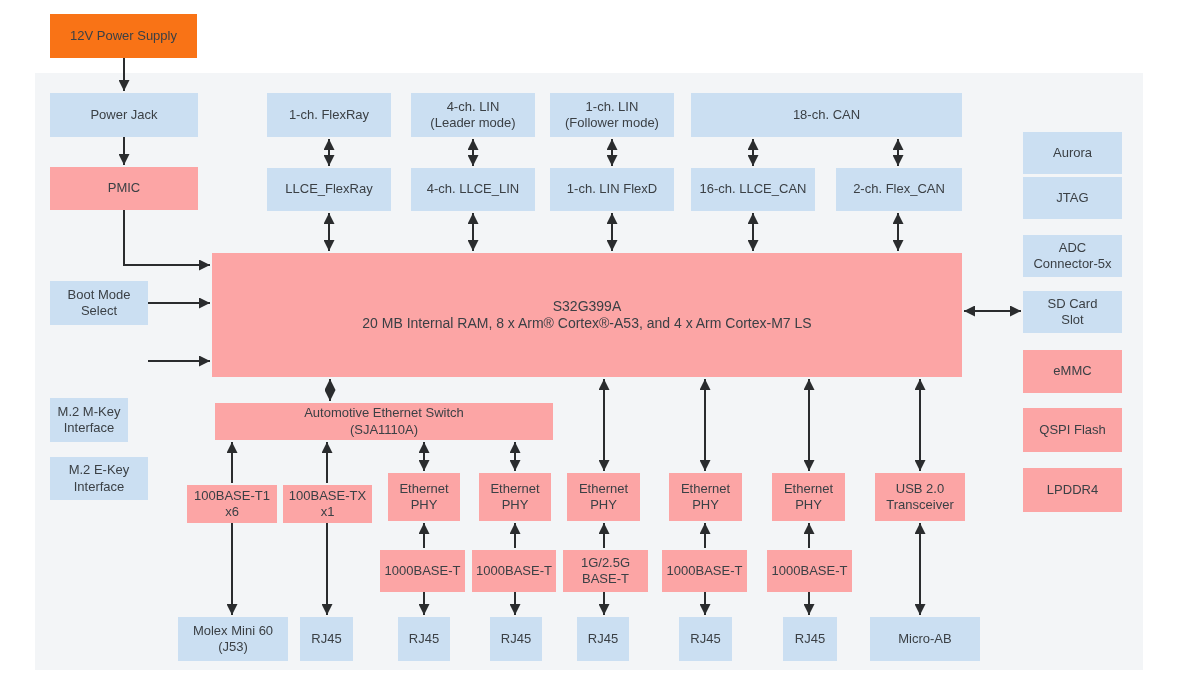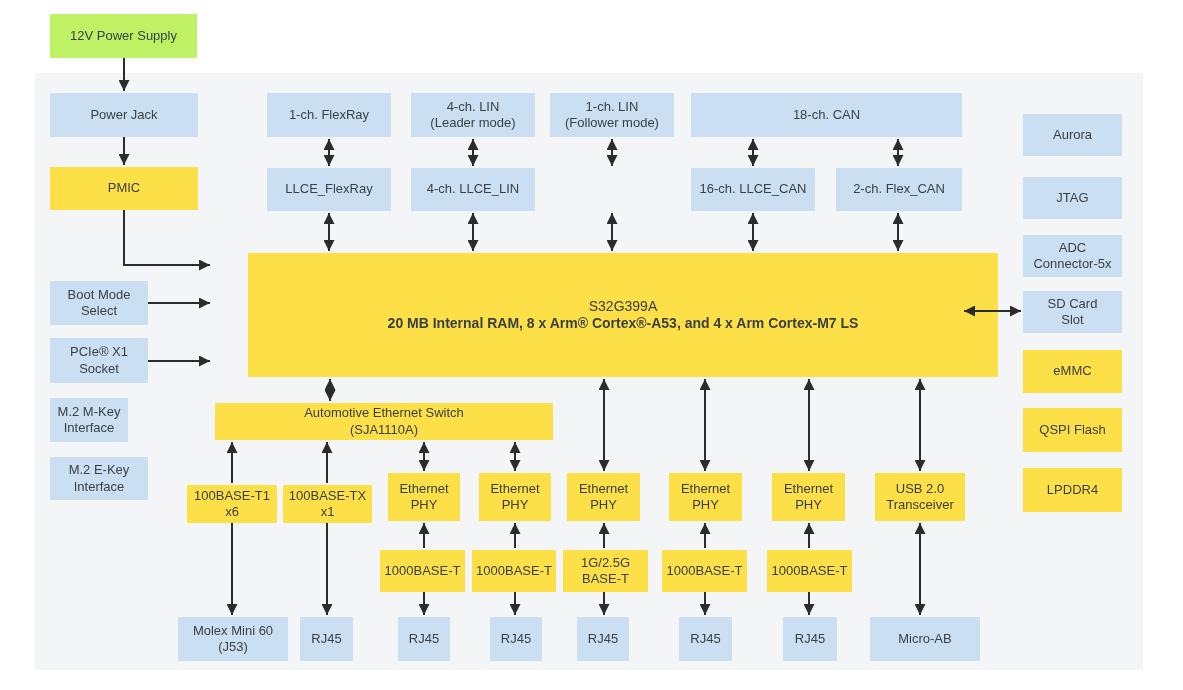"12V Power Supply" .gray { background: #bef264 -> #f97316 }
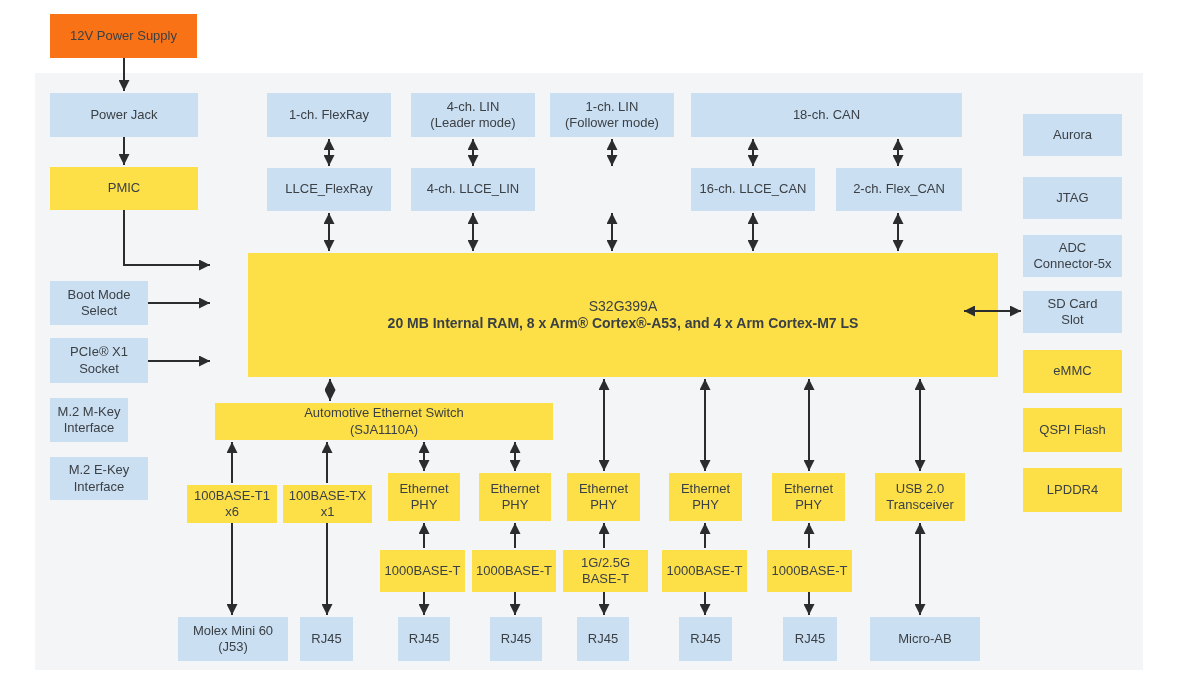"Aurora" div.blk { top: 114px -> 132px }
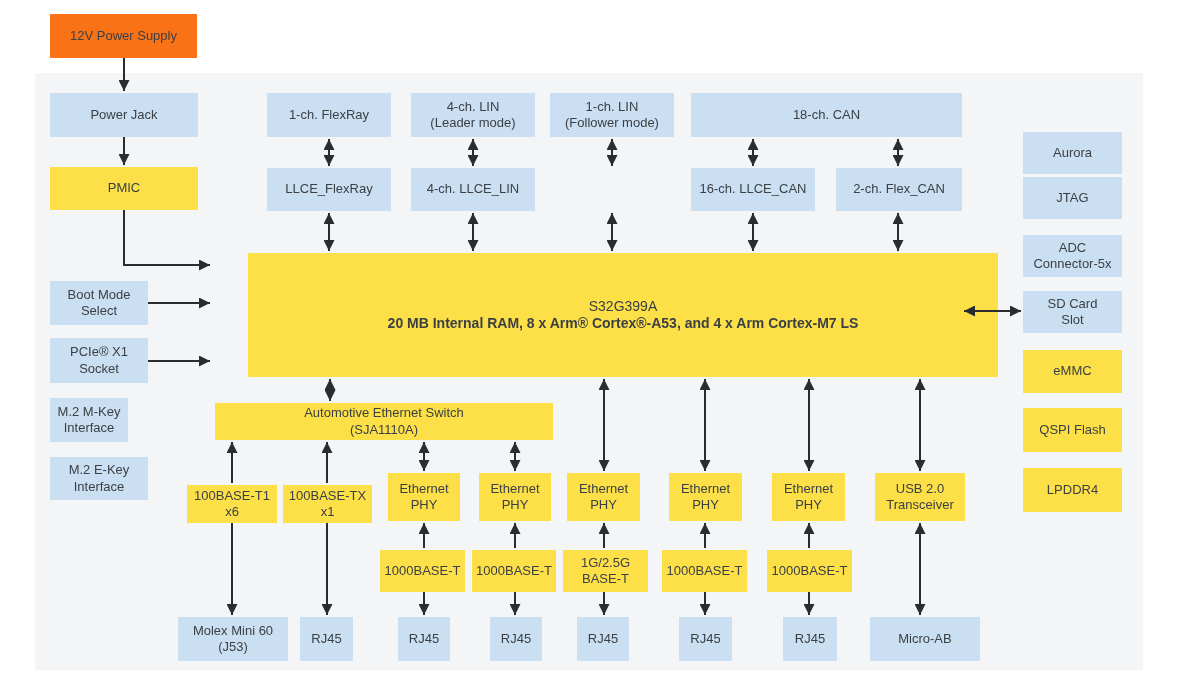"PMIC" .med { background: #fde047 -> #fca5a5 }
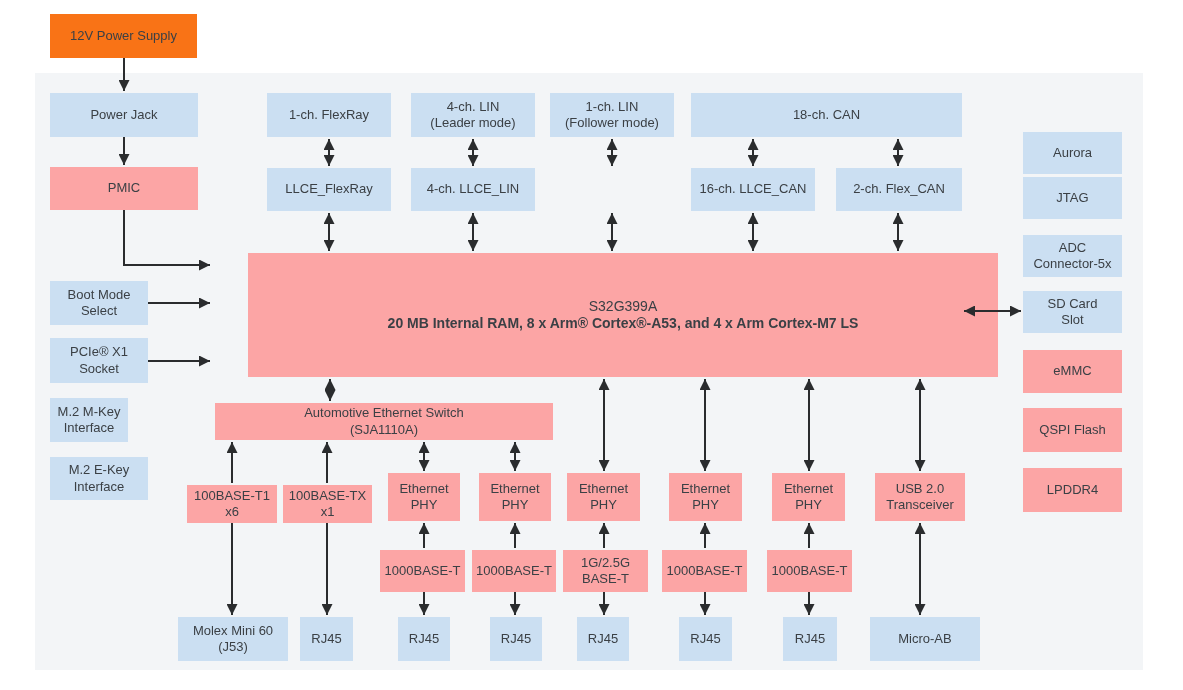"1-ch. LIN FlexD" div.blk { html: none -> <div>1-ch. LIN FlexD</div> }
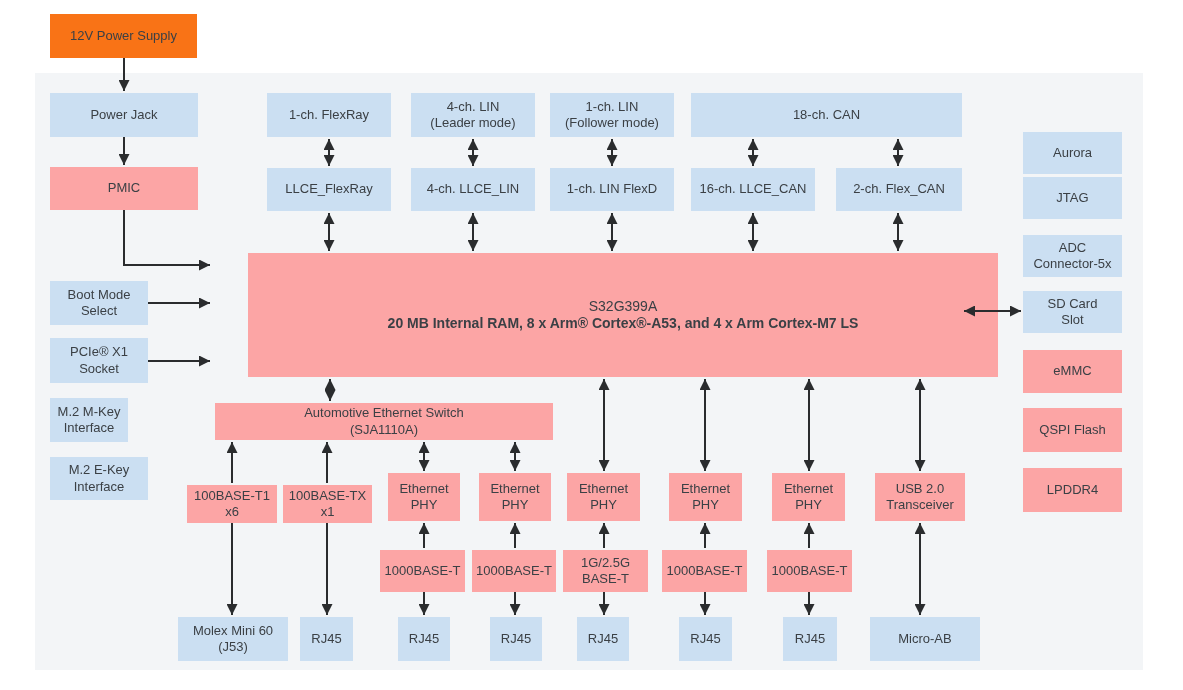"S32G399A" .soc-box { margin-left: 36px -> none }
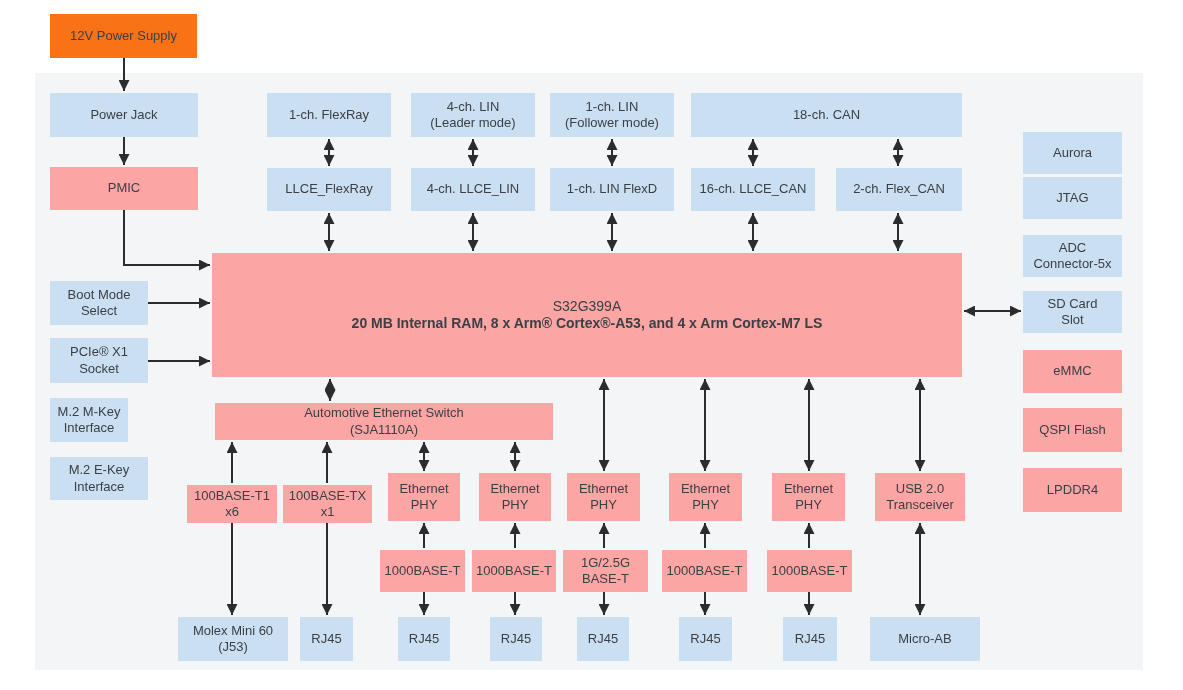"20 MB Internal RAM, 8" .soc-box .soc-sub { font-weight: bold -> none }
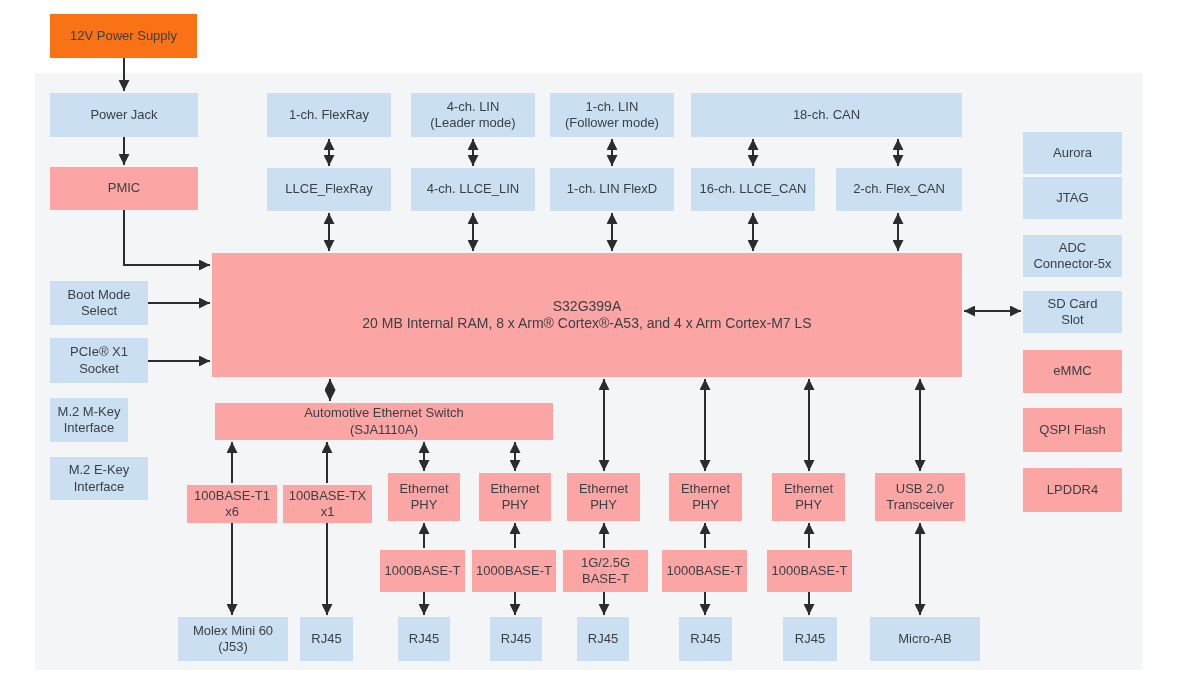"PCIe® X1" div.blk { html: <div>PCIe® X1 Socket</div> -> none }
